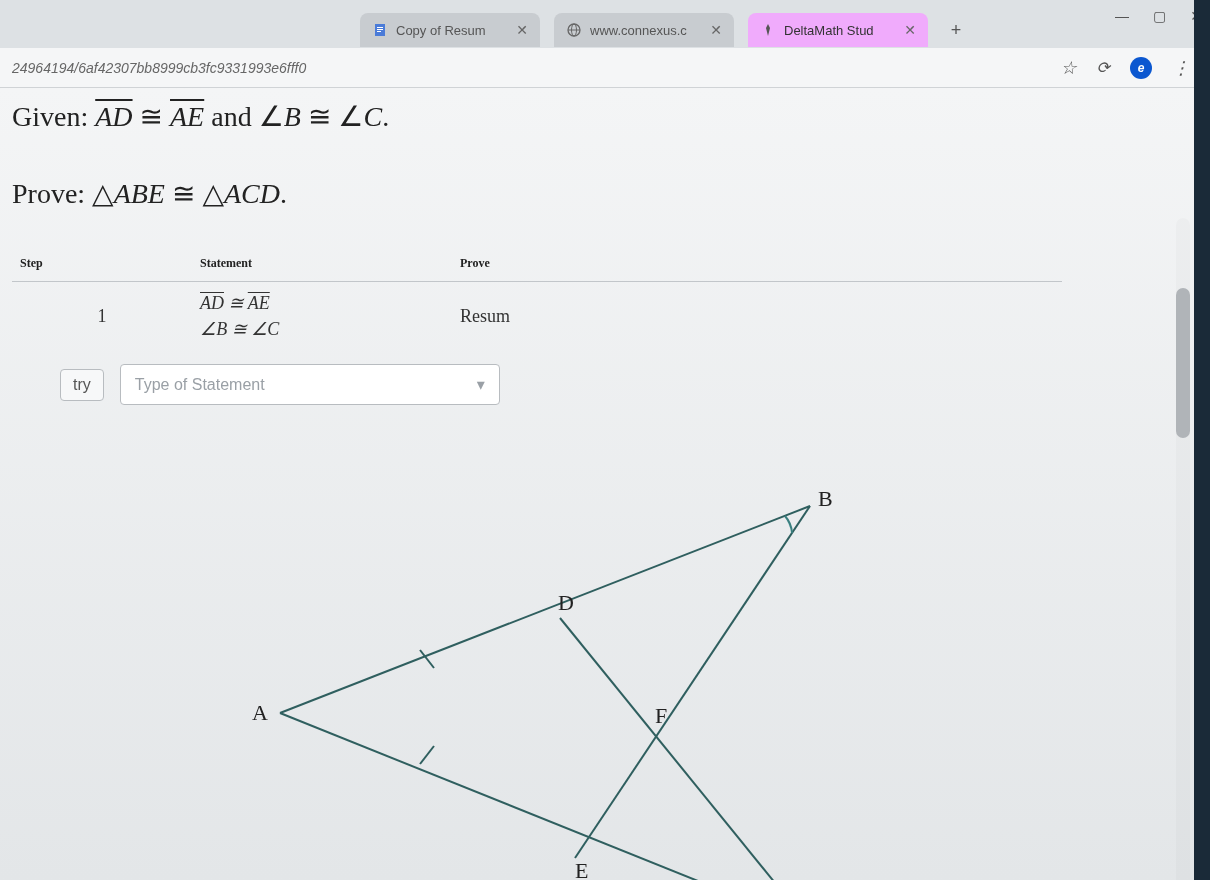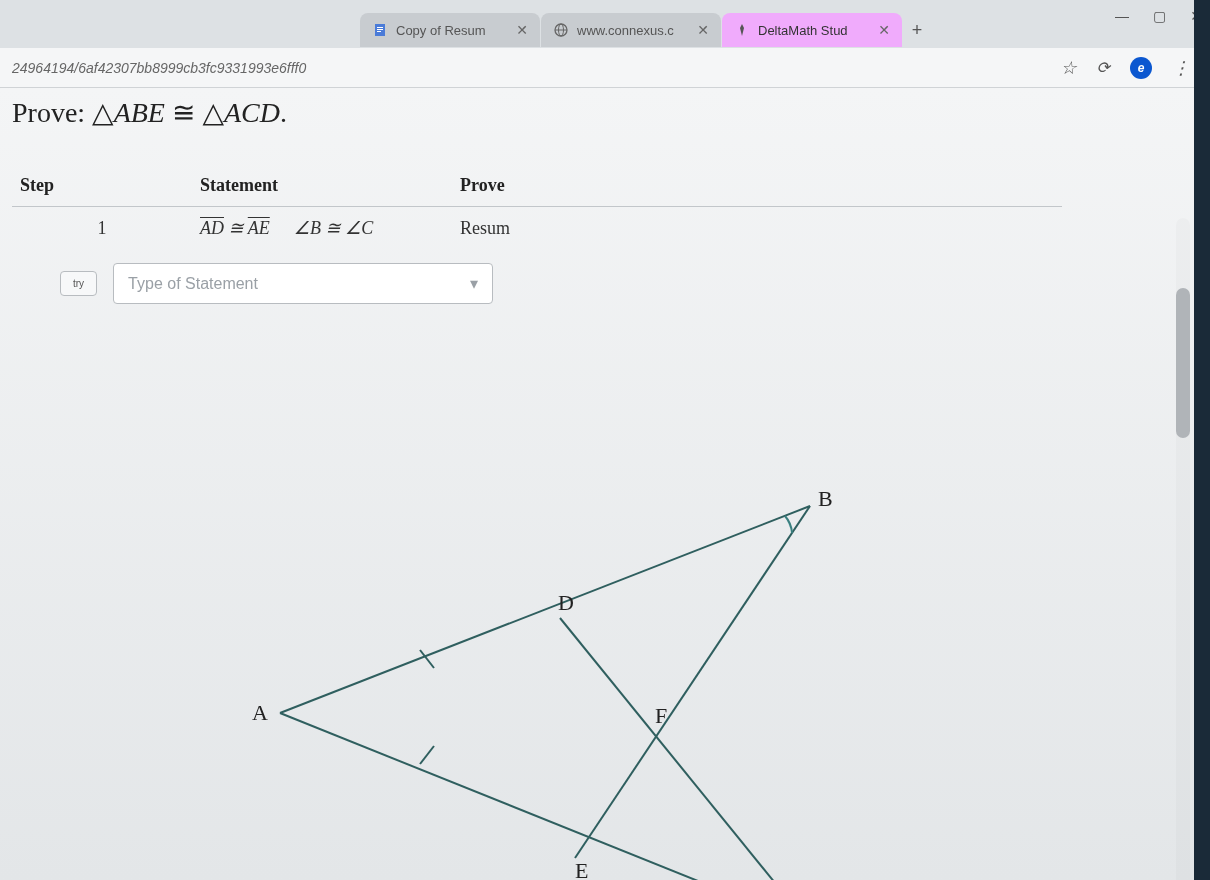"Copy of Resum" .tab-bar { gap: 1px -> 14px }
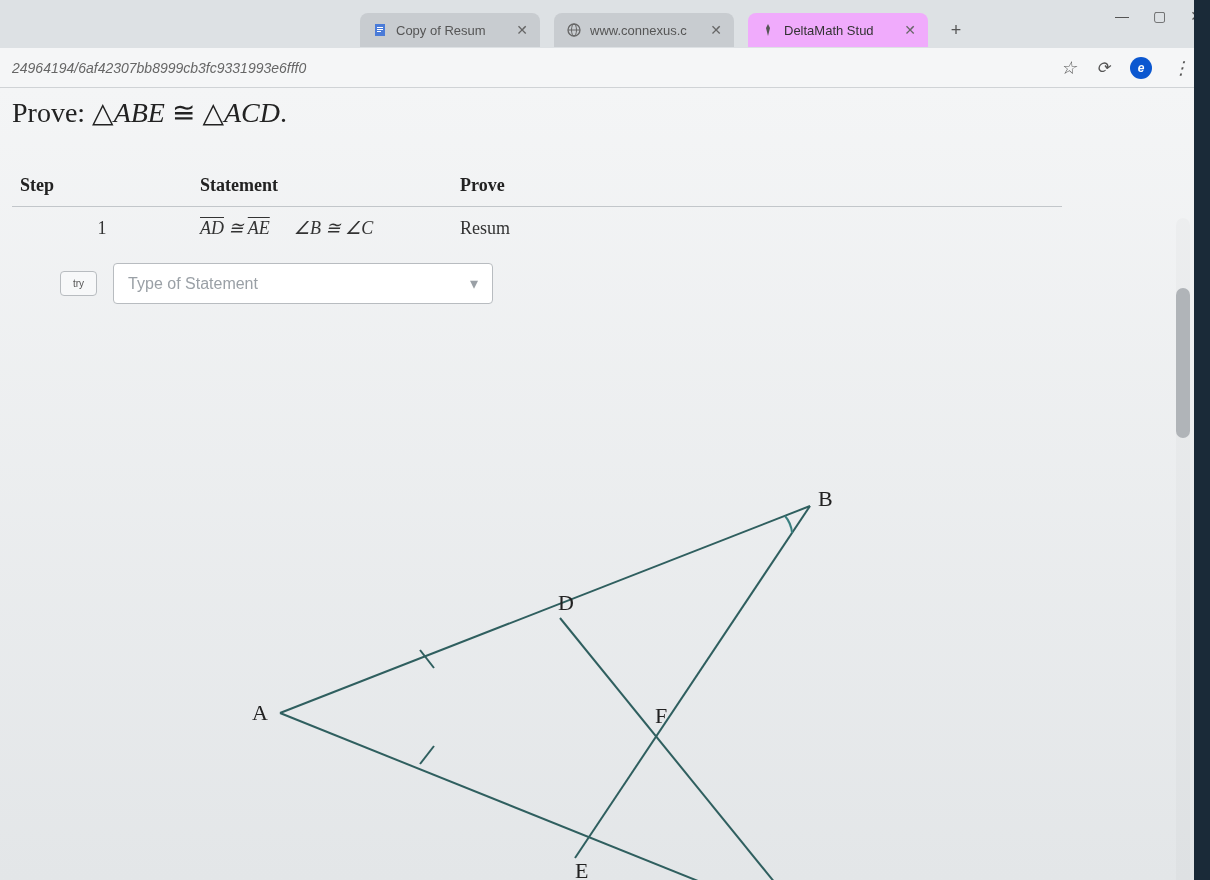"Given: AD ≅ AE and" div.given-line { html: none -> <div> <span>Given:</span> <span>AD</span><span> ≅ </span><span>AE</span><span> and </span><span>∠</span><span>B</span><span> ≅ </span><span>∠</span><span>C</span><span>.</span> </div> }
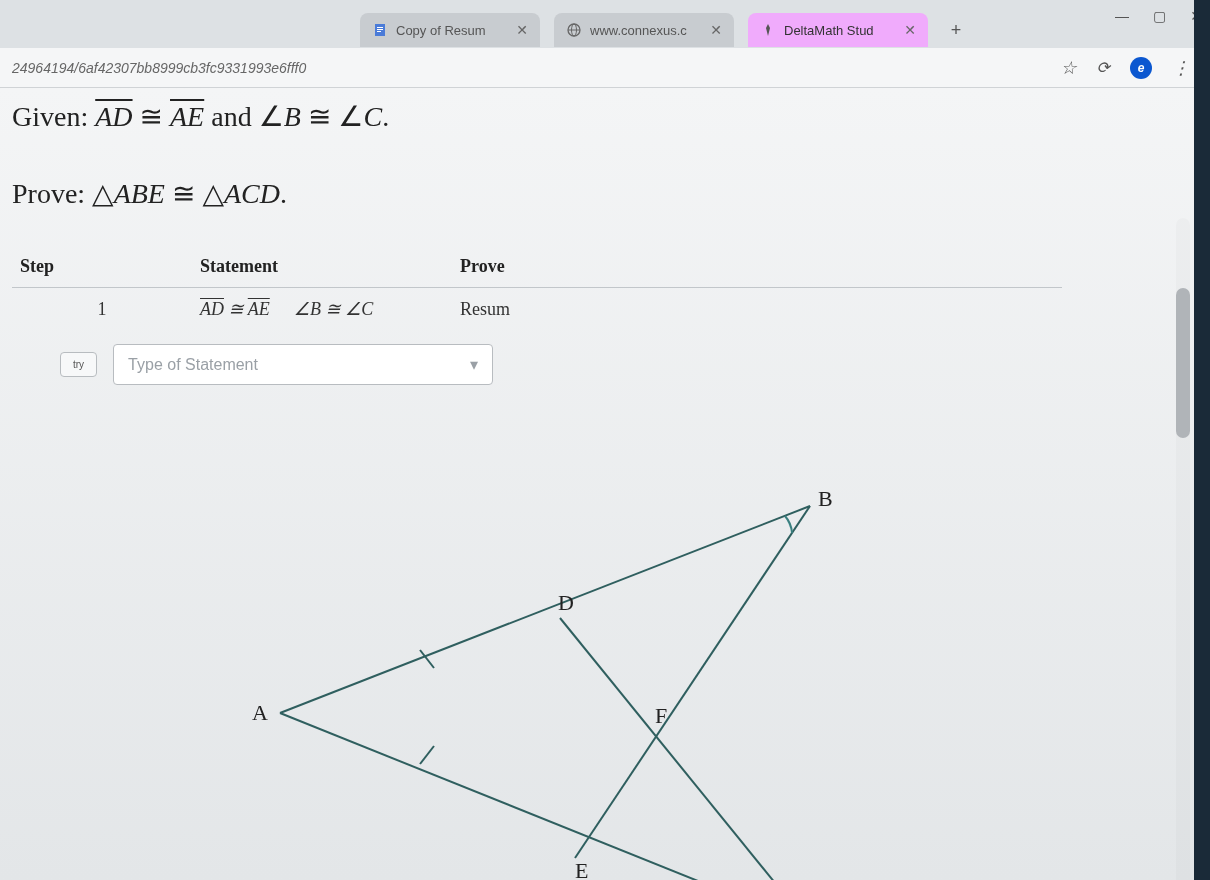"Step" .proof-table thead th { font-size: 18px -> 12px }
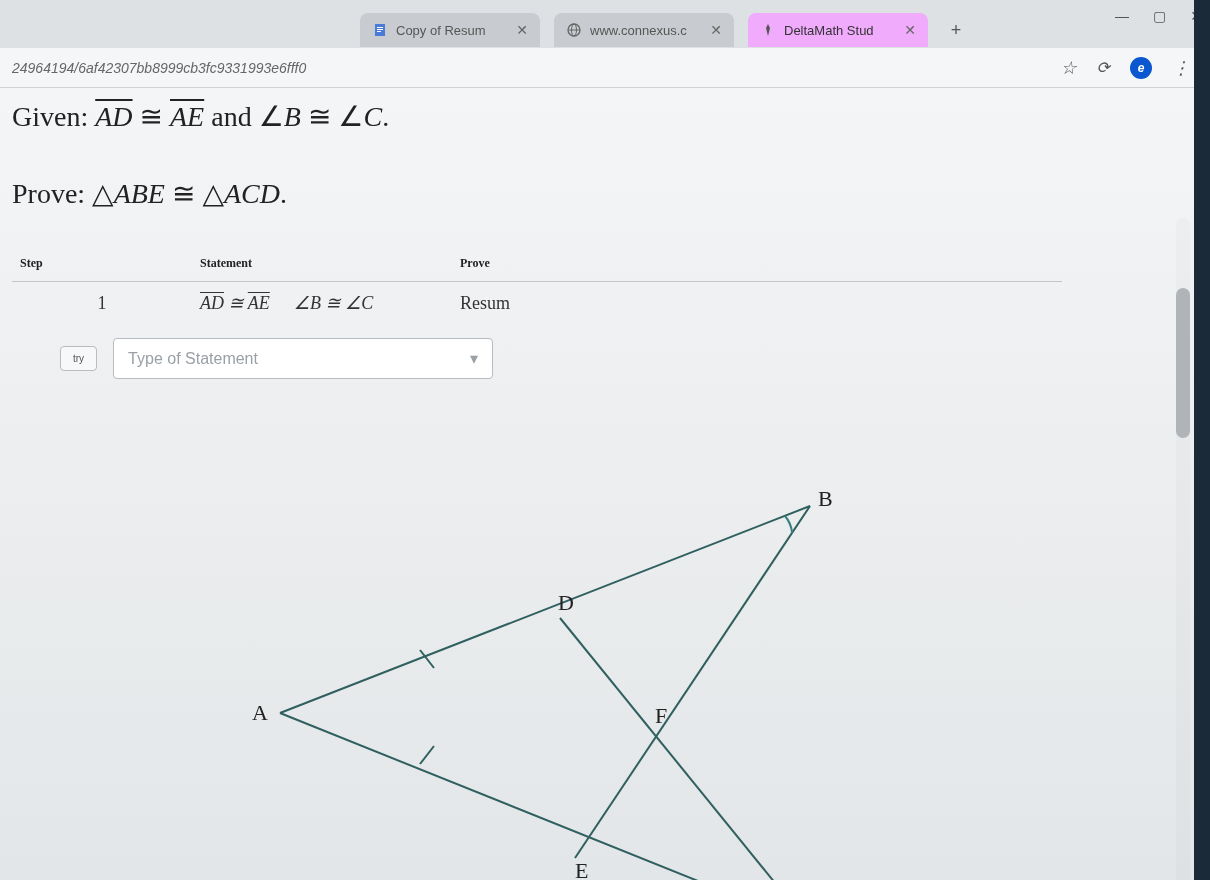"AD ≅ AE" .math-stack { flex-direction: row -> column; gap: 24px -> 4px }
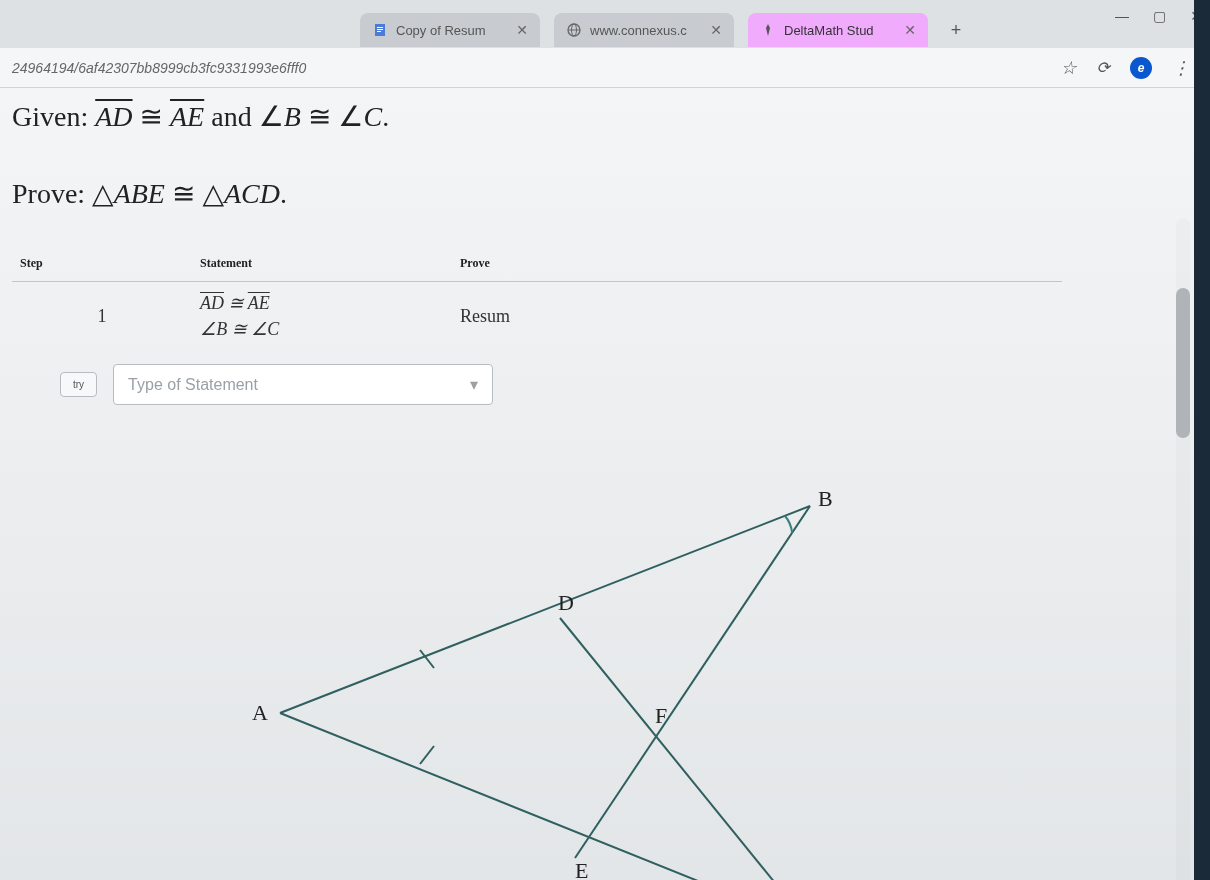"try" .try-btn { font-size: 10px -> 16px }
